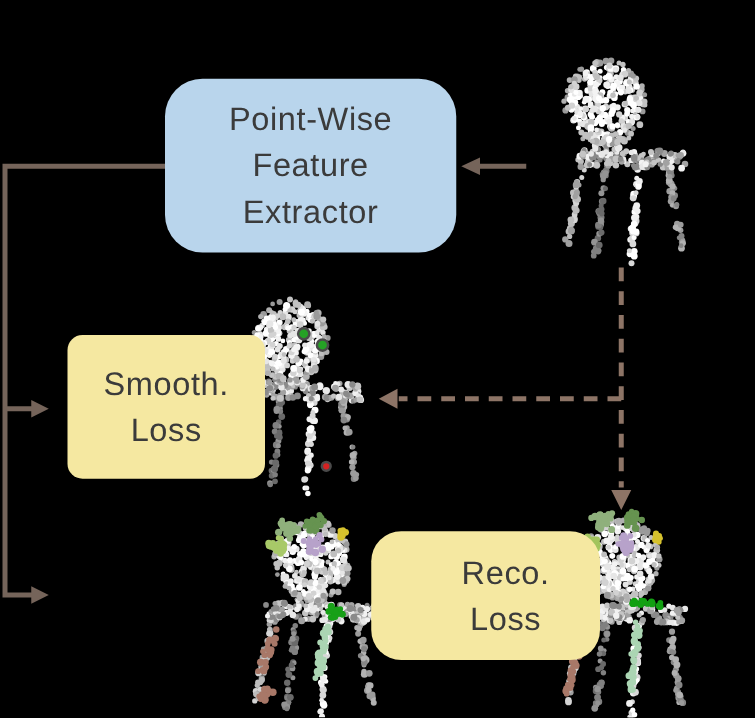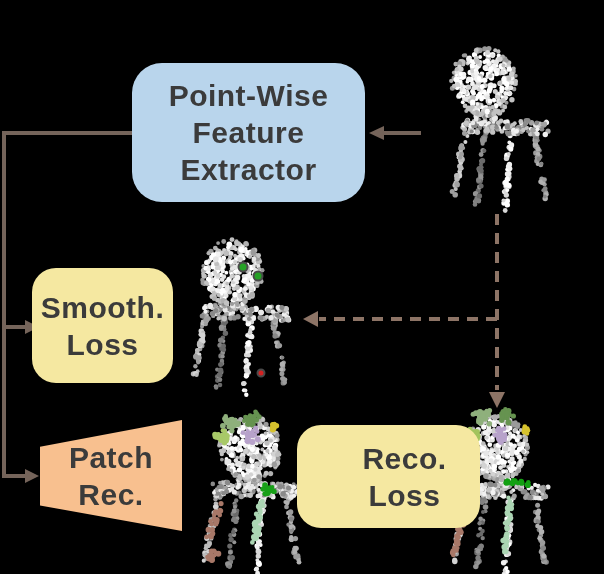"Point-Wise" .node { font-size: 30px -> 26px; font-weight: 700 -> 400 }
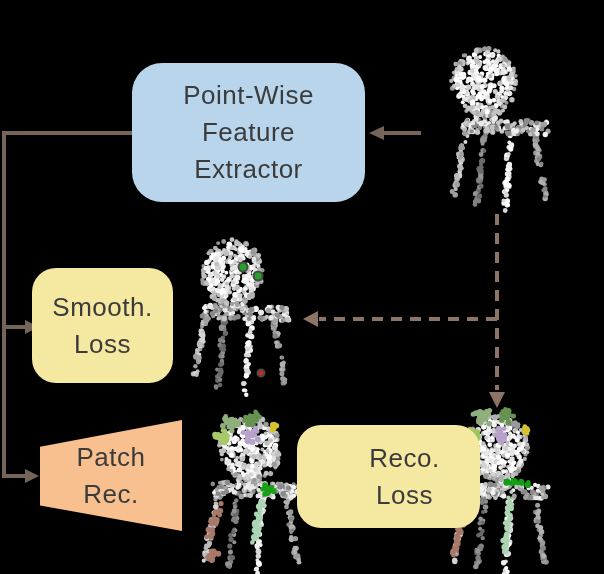"Smooth." #node-smooth-loss { border-radius: 24px -> 12px; left: 32px -> 54px; width: 141px -> 158px }
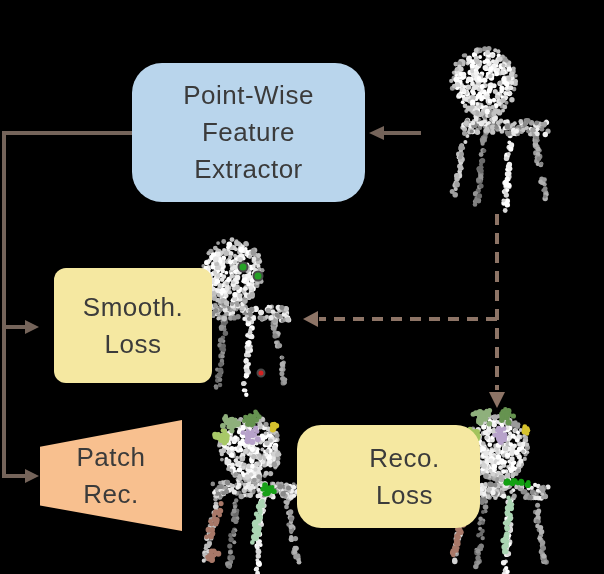"Patch" div.node { html: <div> <span>Patch Rec.</span> </div> -> none }
